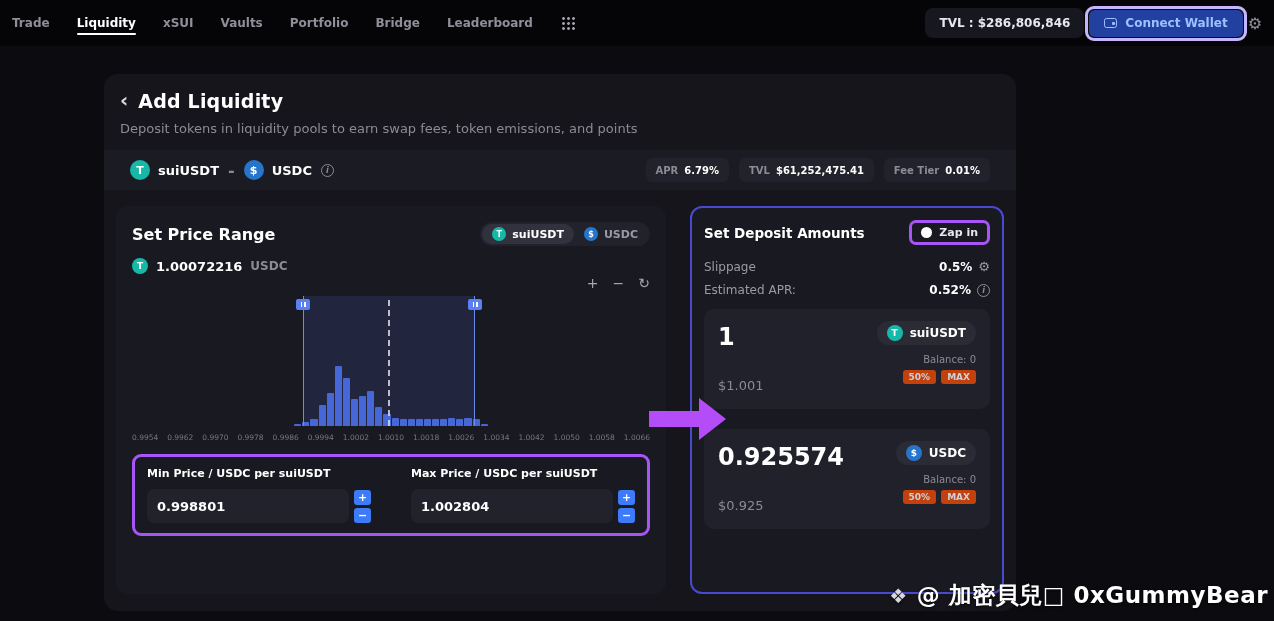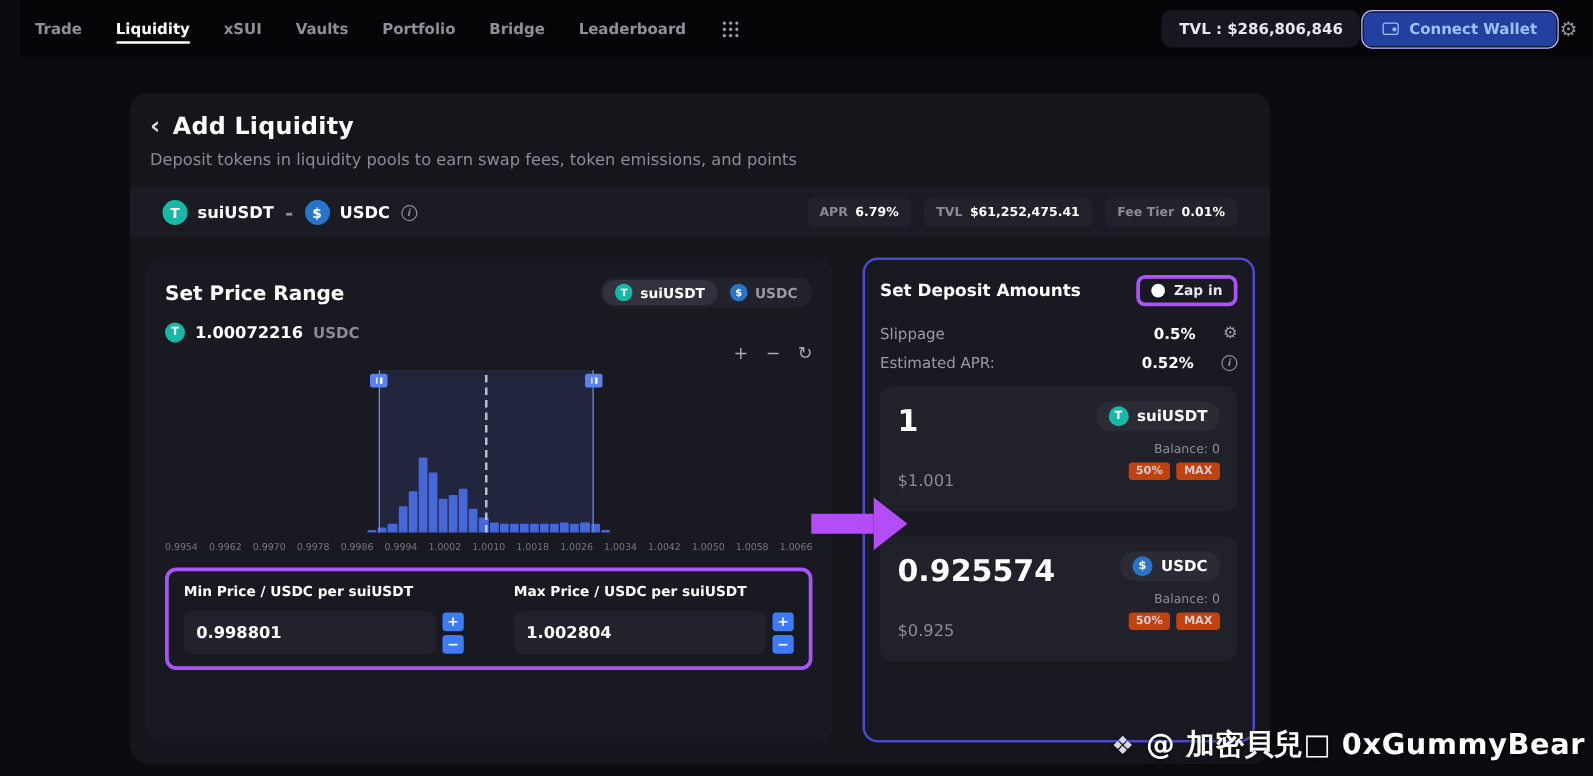"Trade" .topnav { left: 16px -> 0 }
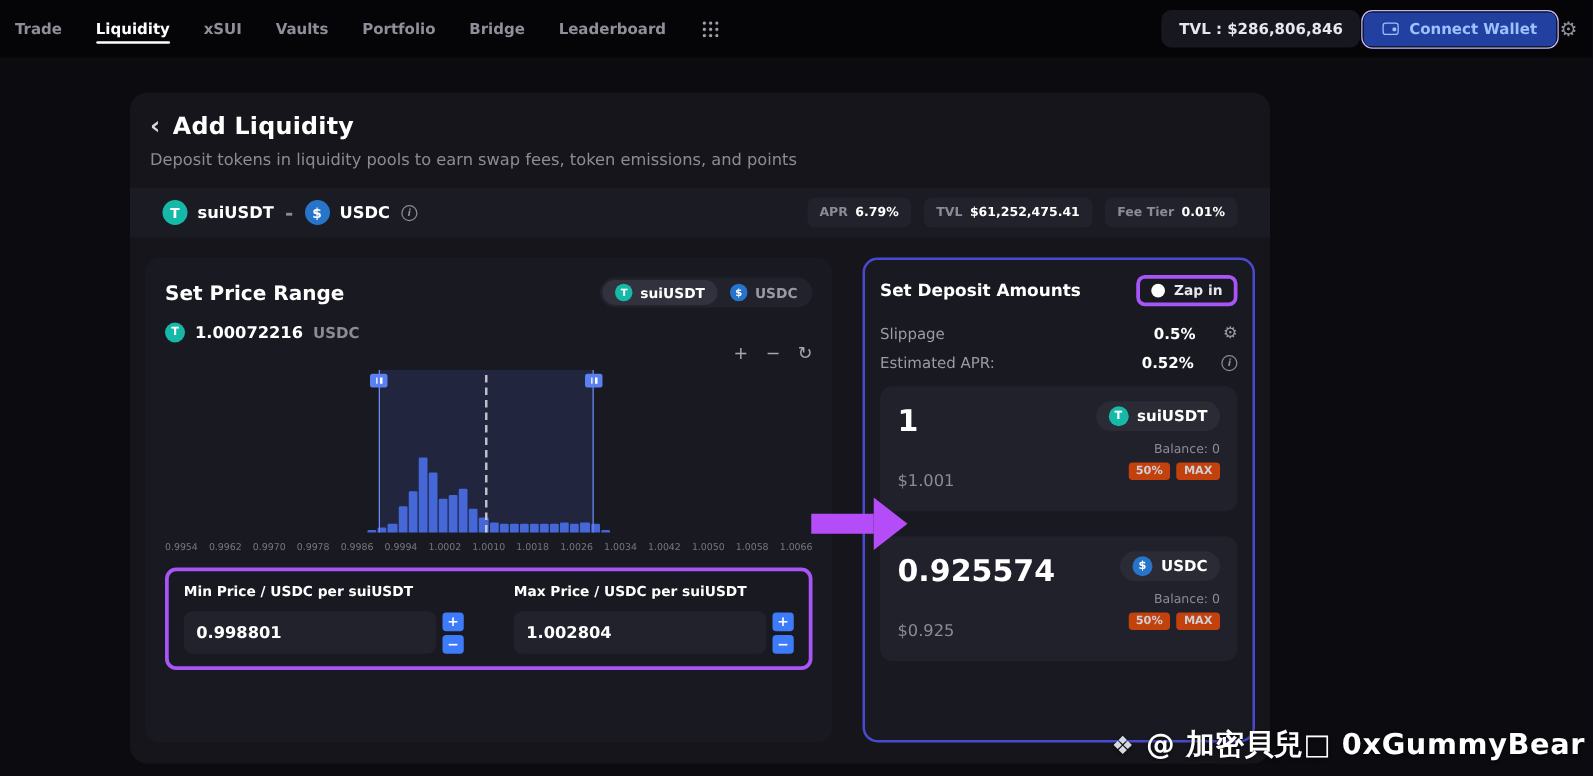"Connect Wallet" .cw-wrap { border: 1px solid #c4b5fd -> 3px solid #c4b5fd }
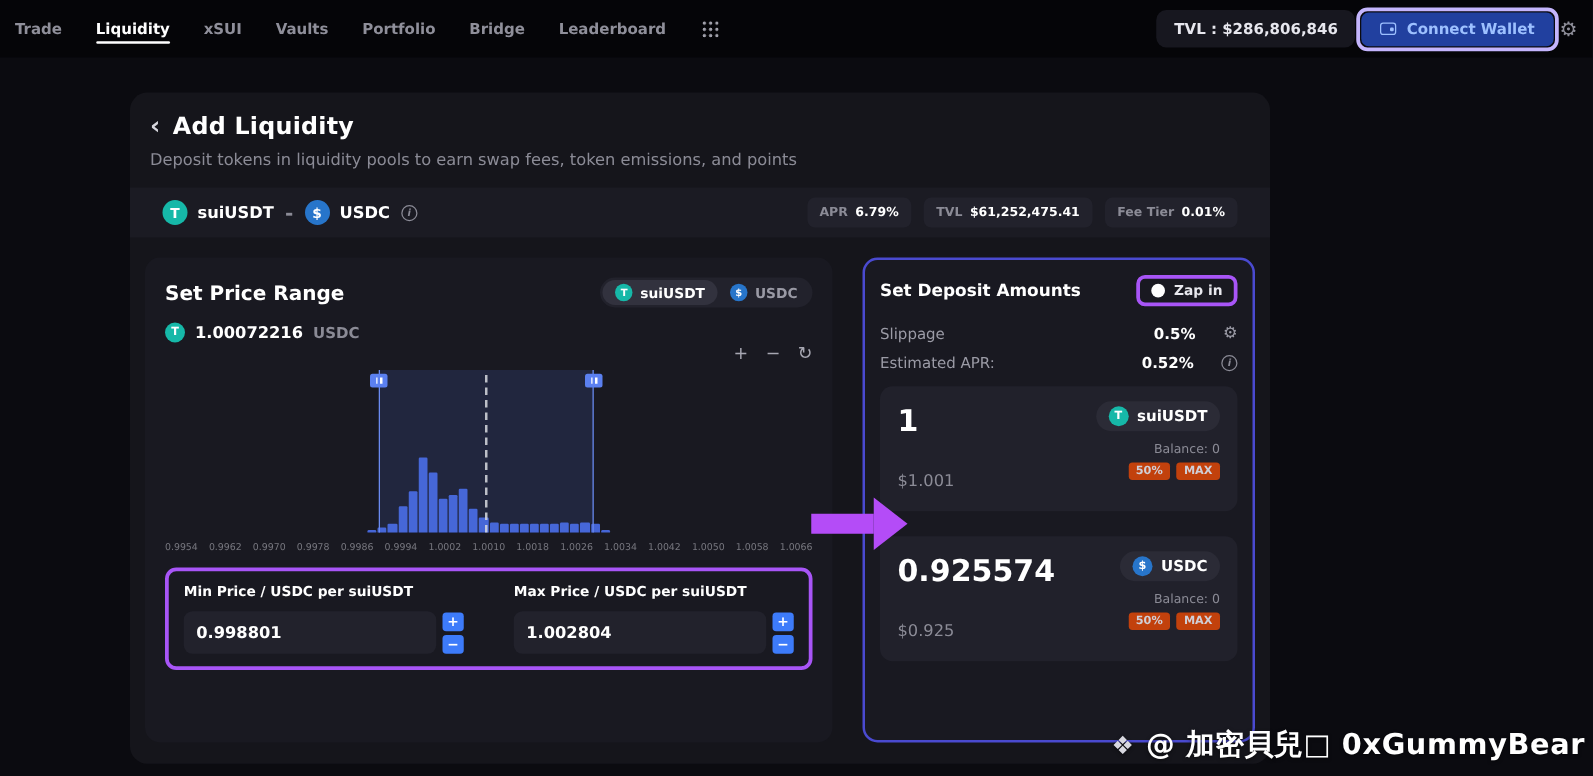"0.5%" .kv-val { gap: 22px -> 6px }
